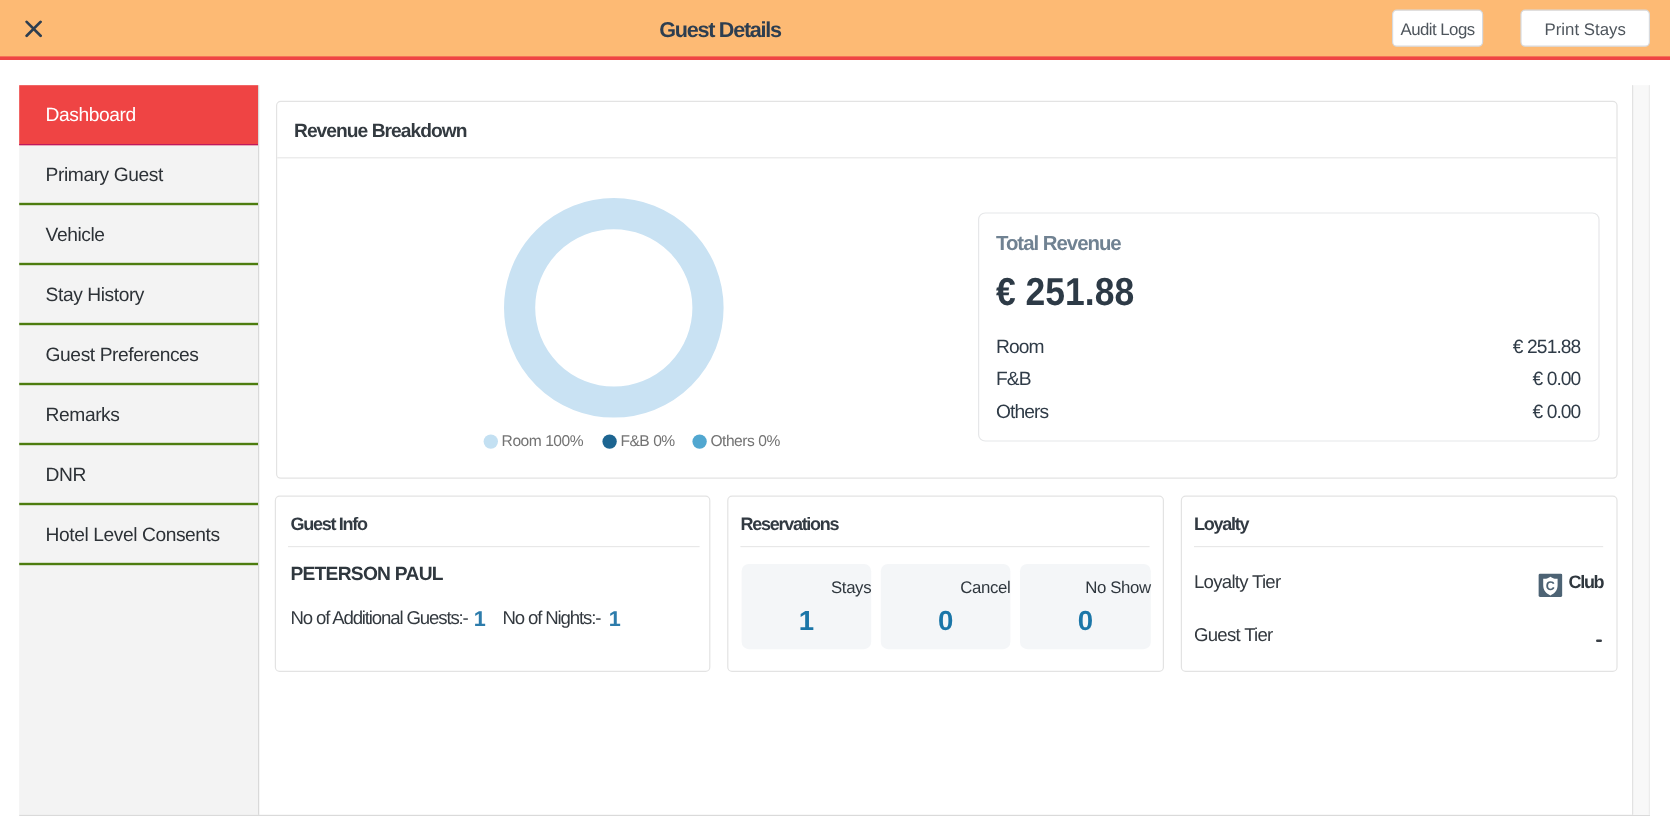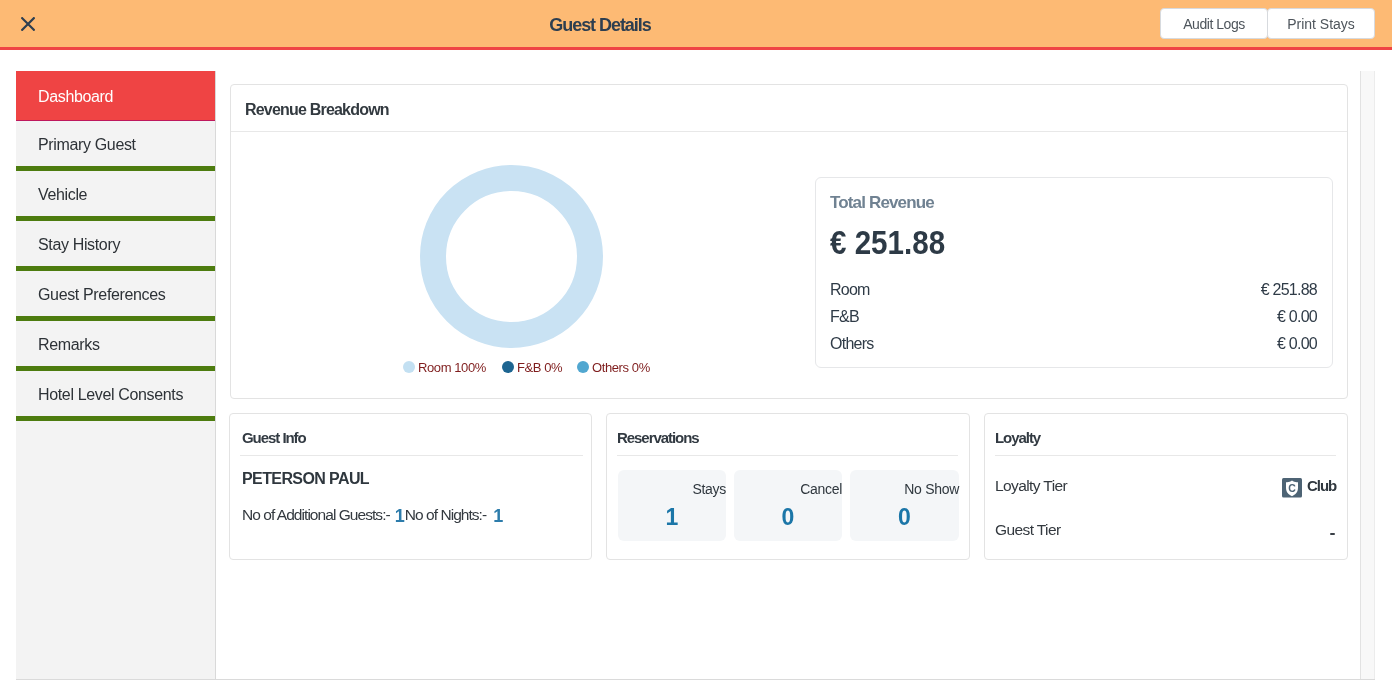"Audit Logs" div.btn { width: 108px -> 76px }
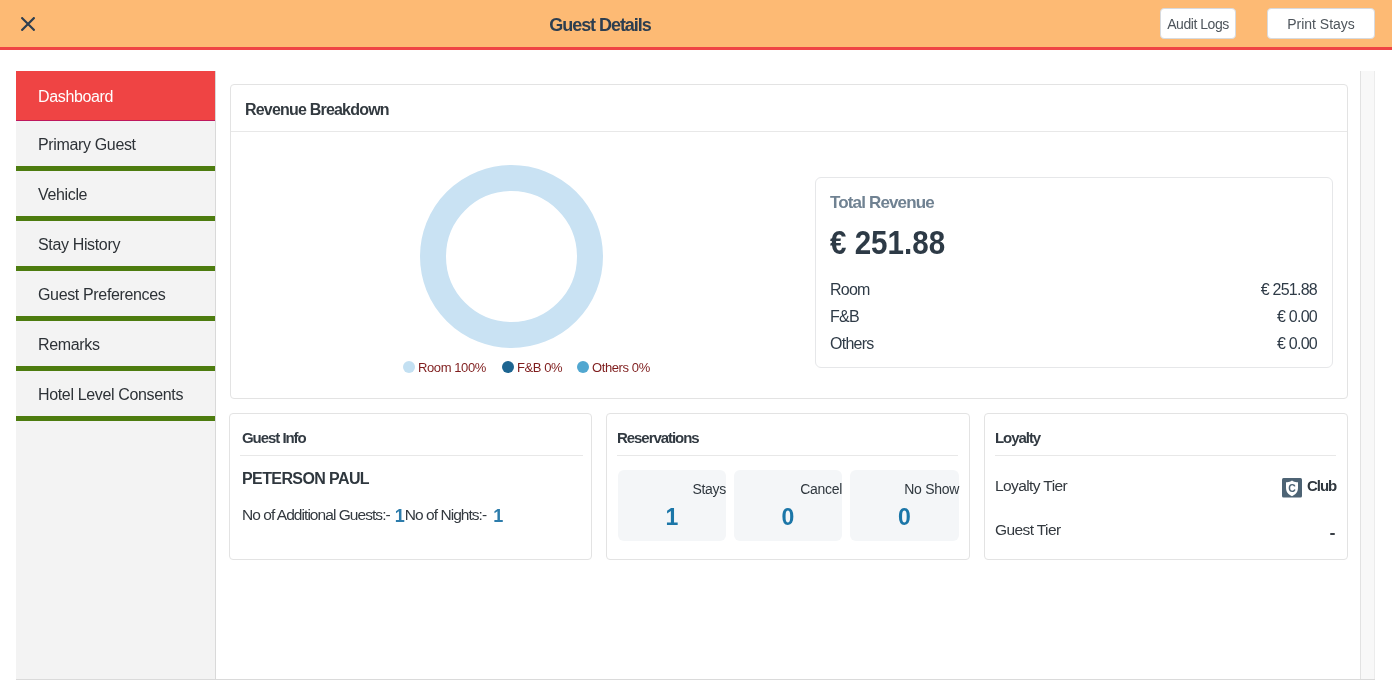"Primary Guest" .sitem { border-bottom: 5px solid #4d7c0f -> 2px solid #4d7c0f }
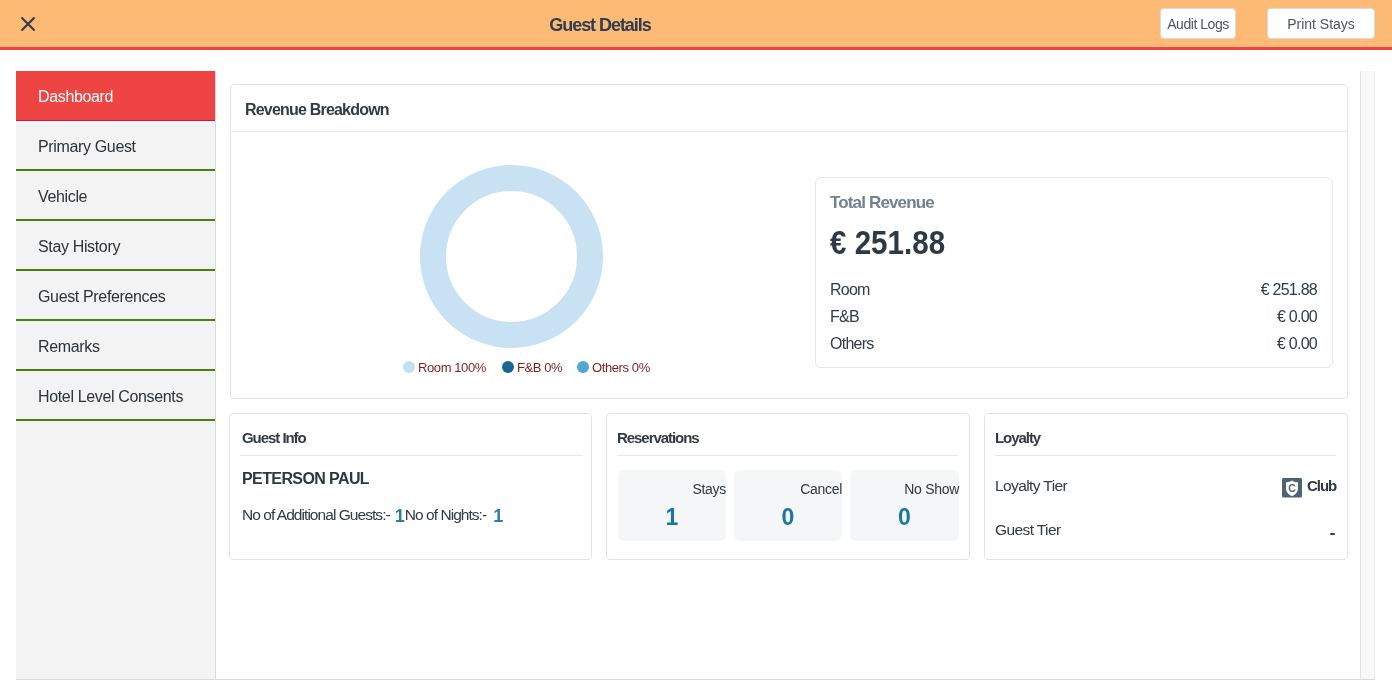"Room 100%" .lgd { align-items: flex-start -> center; color: #7f1d1d -> #737373 }
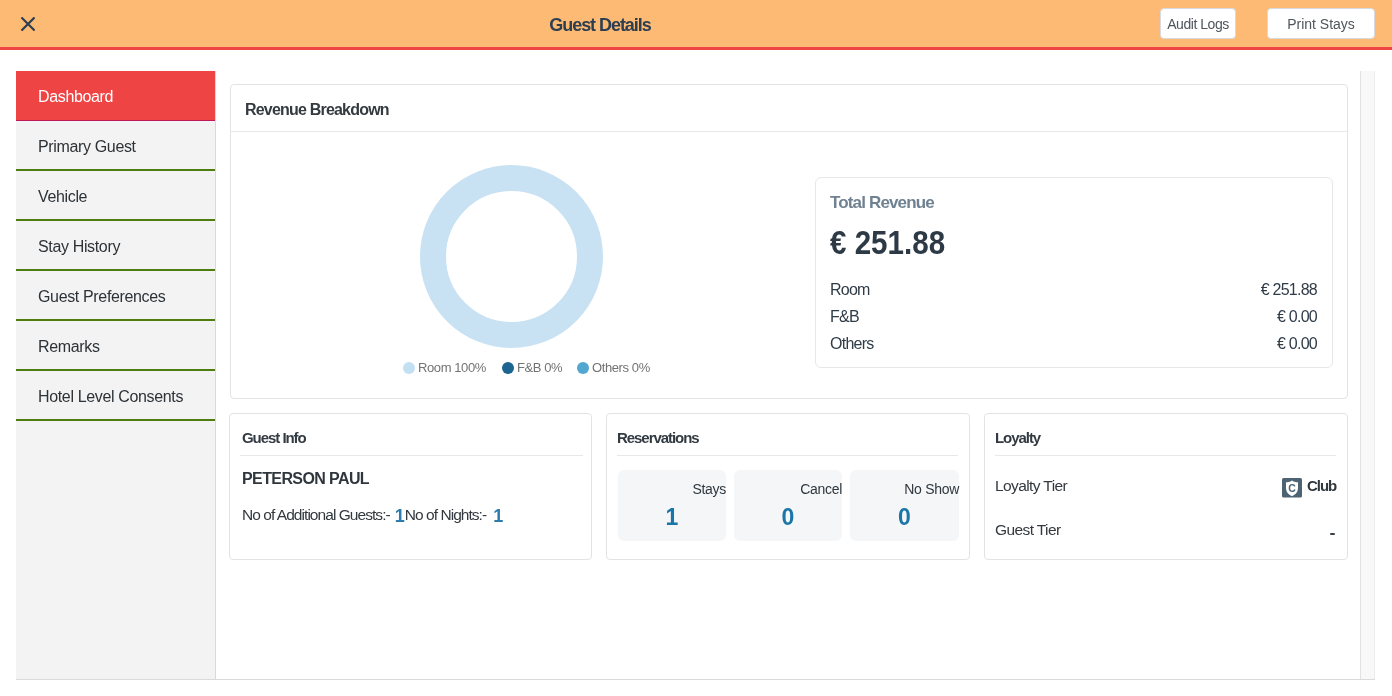"DNR" div.sitem { html: none -> <div>DNR</div> }
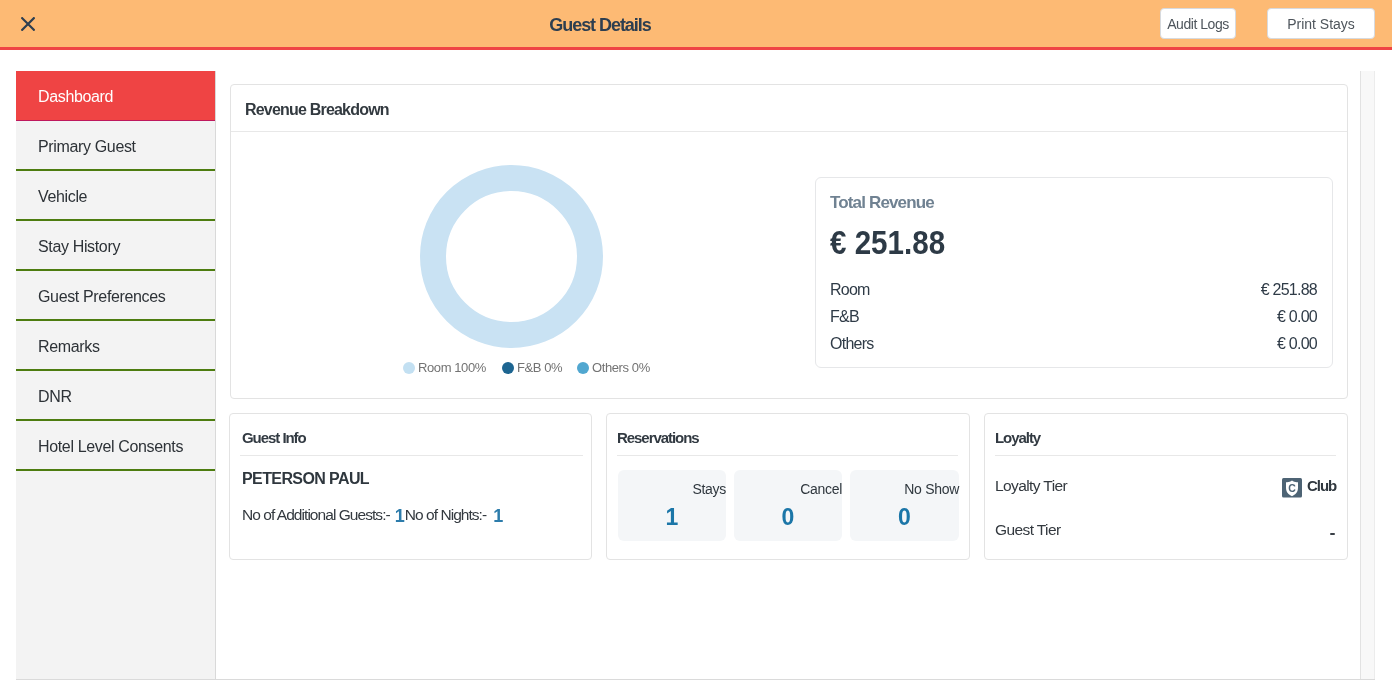"No of Nights:-" span { margin-left: 0 -> 14px }
